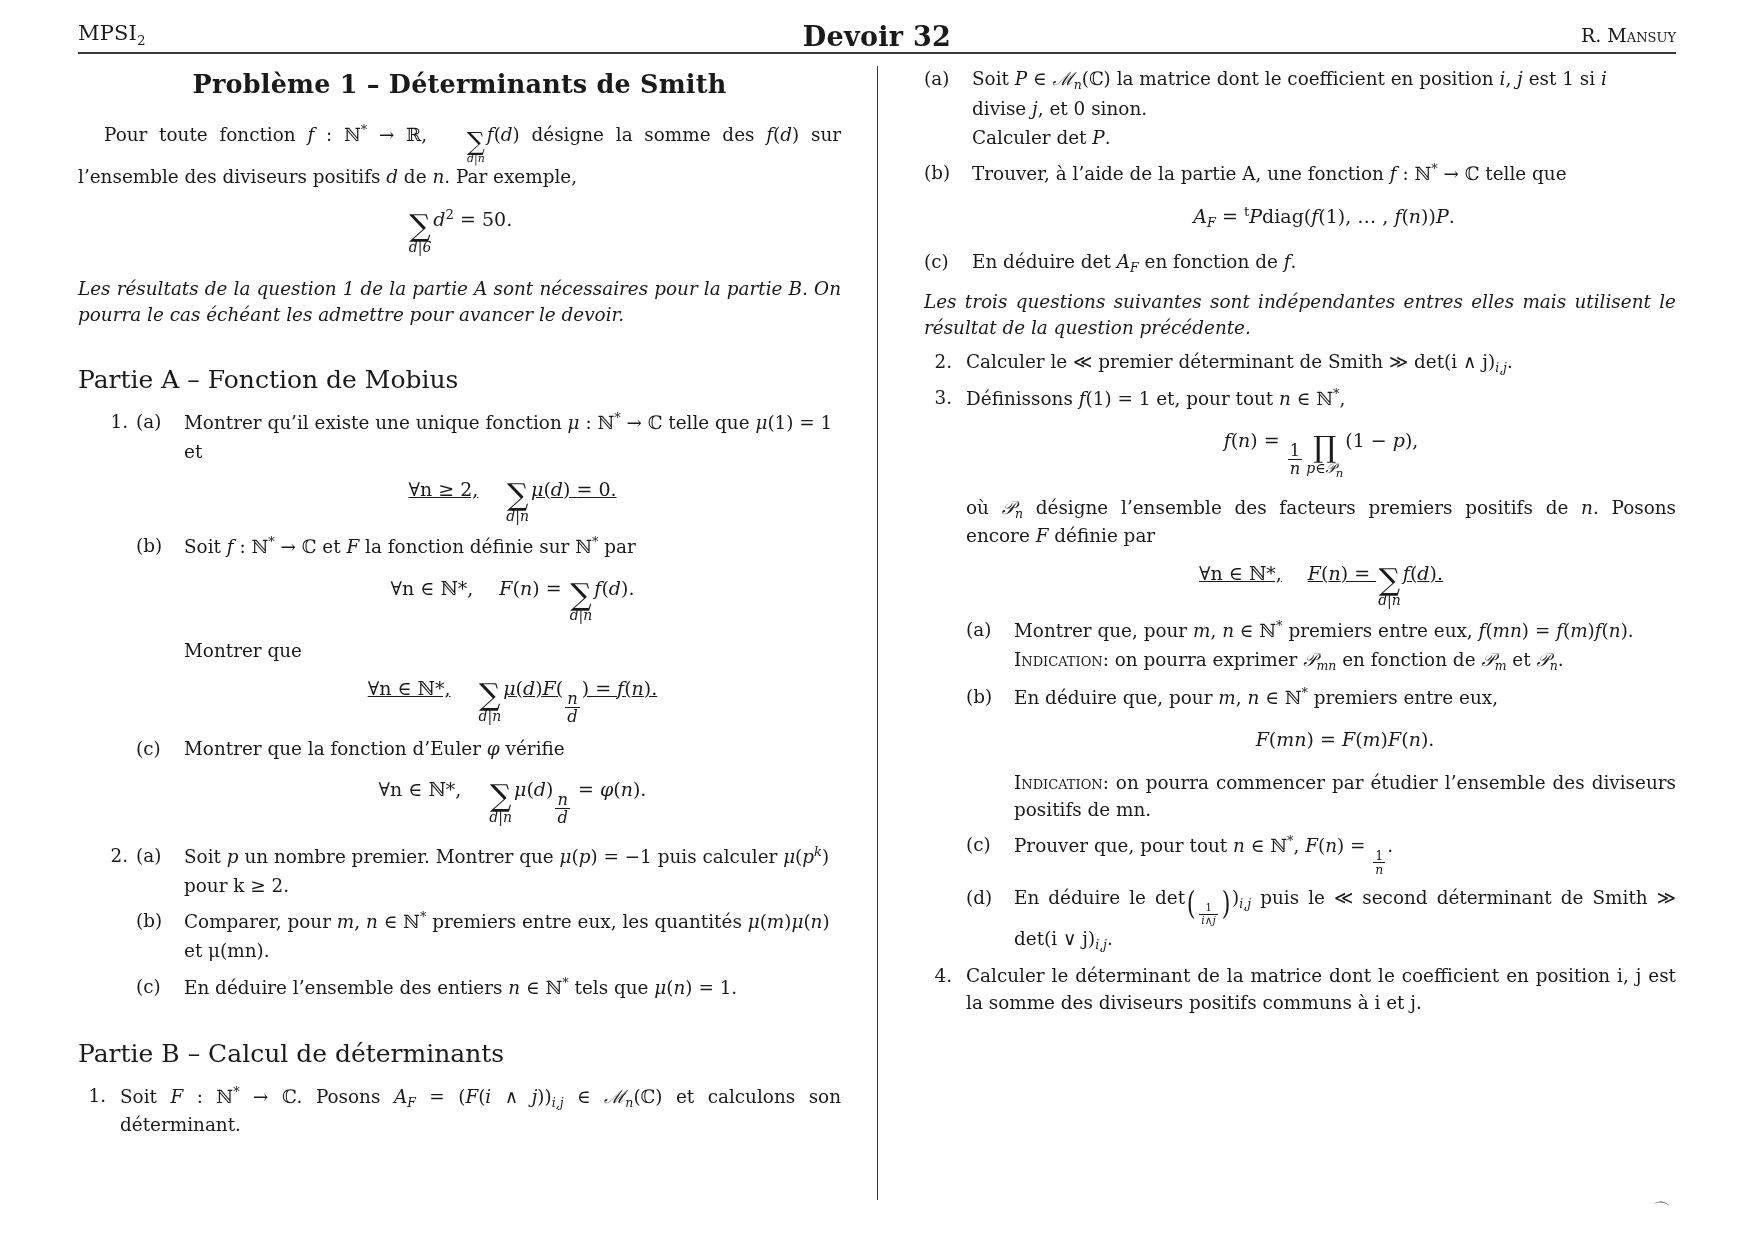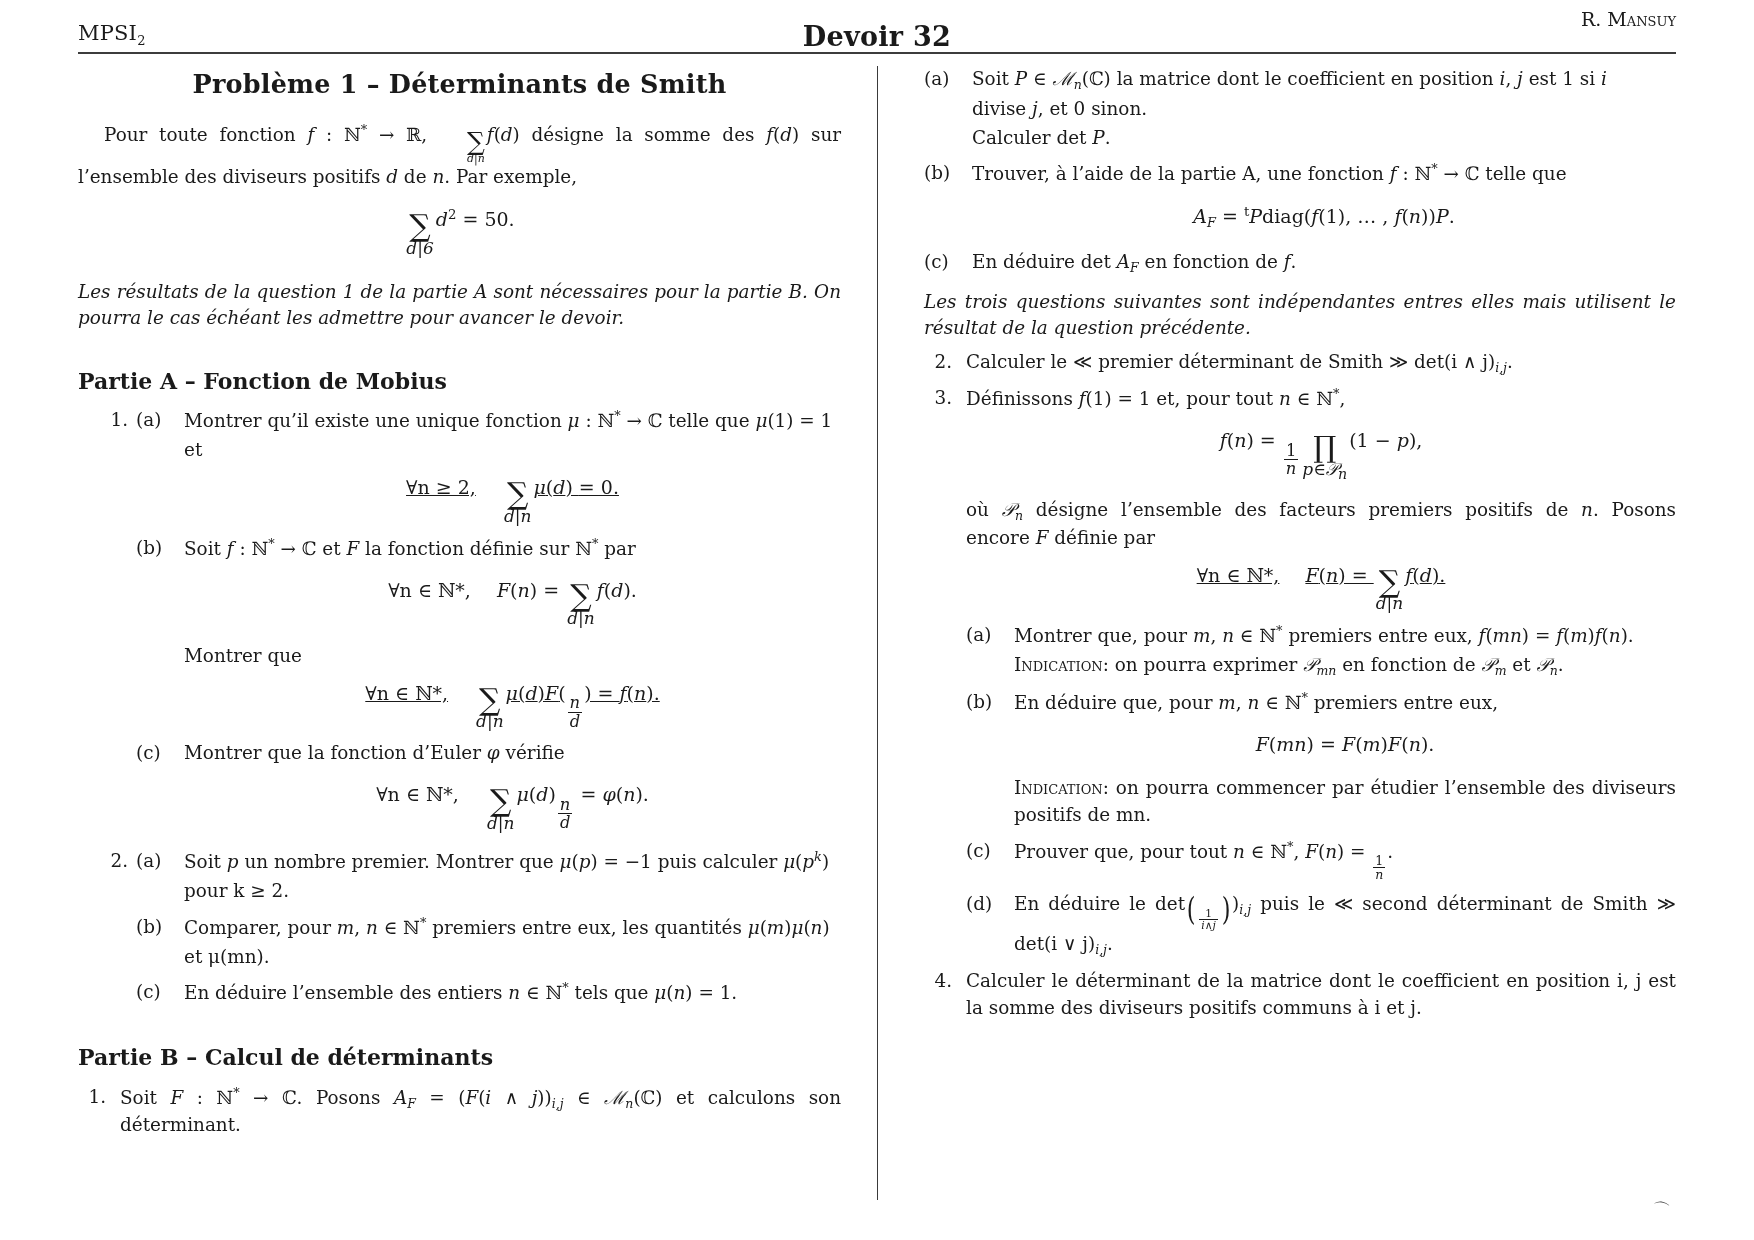"R. Mansuy" .runhead .rh-right { bottom: 22px -> 6px }
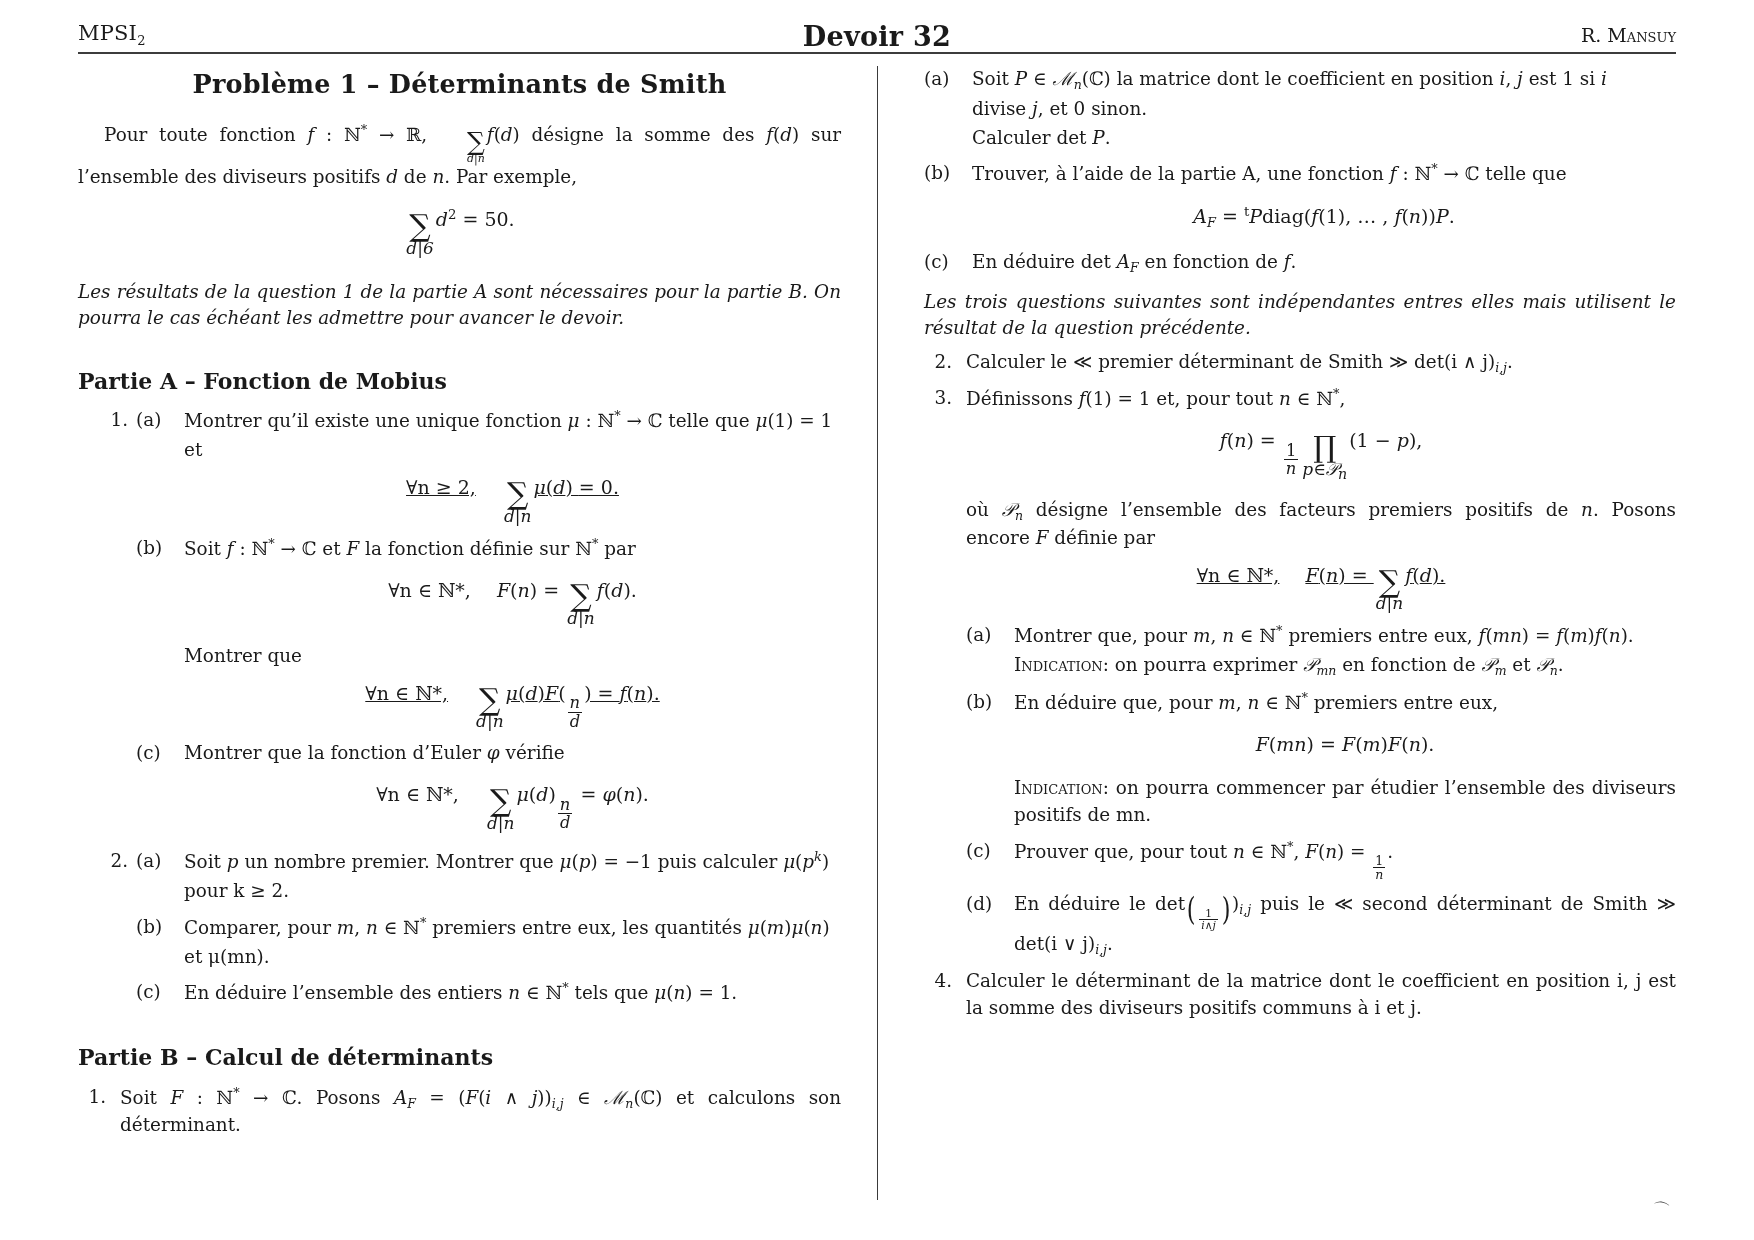"d|6" .op .lim { font-size: 17px -> 14px }
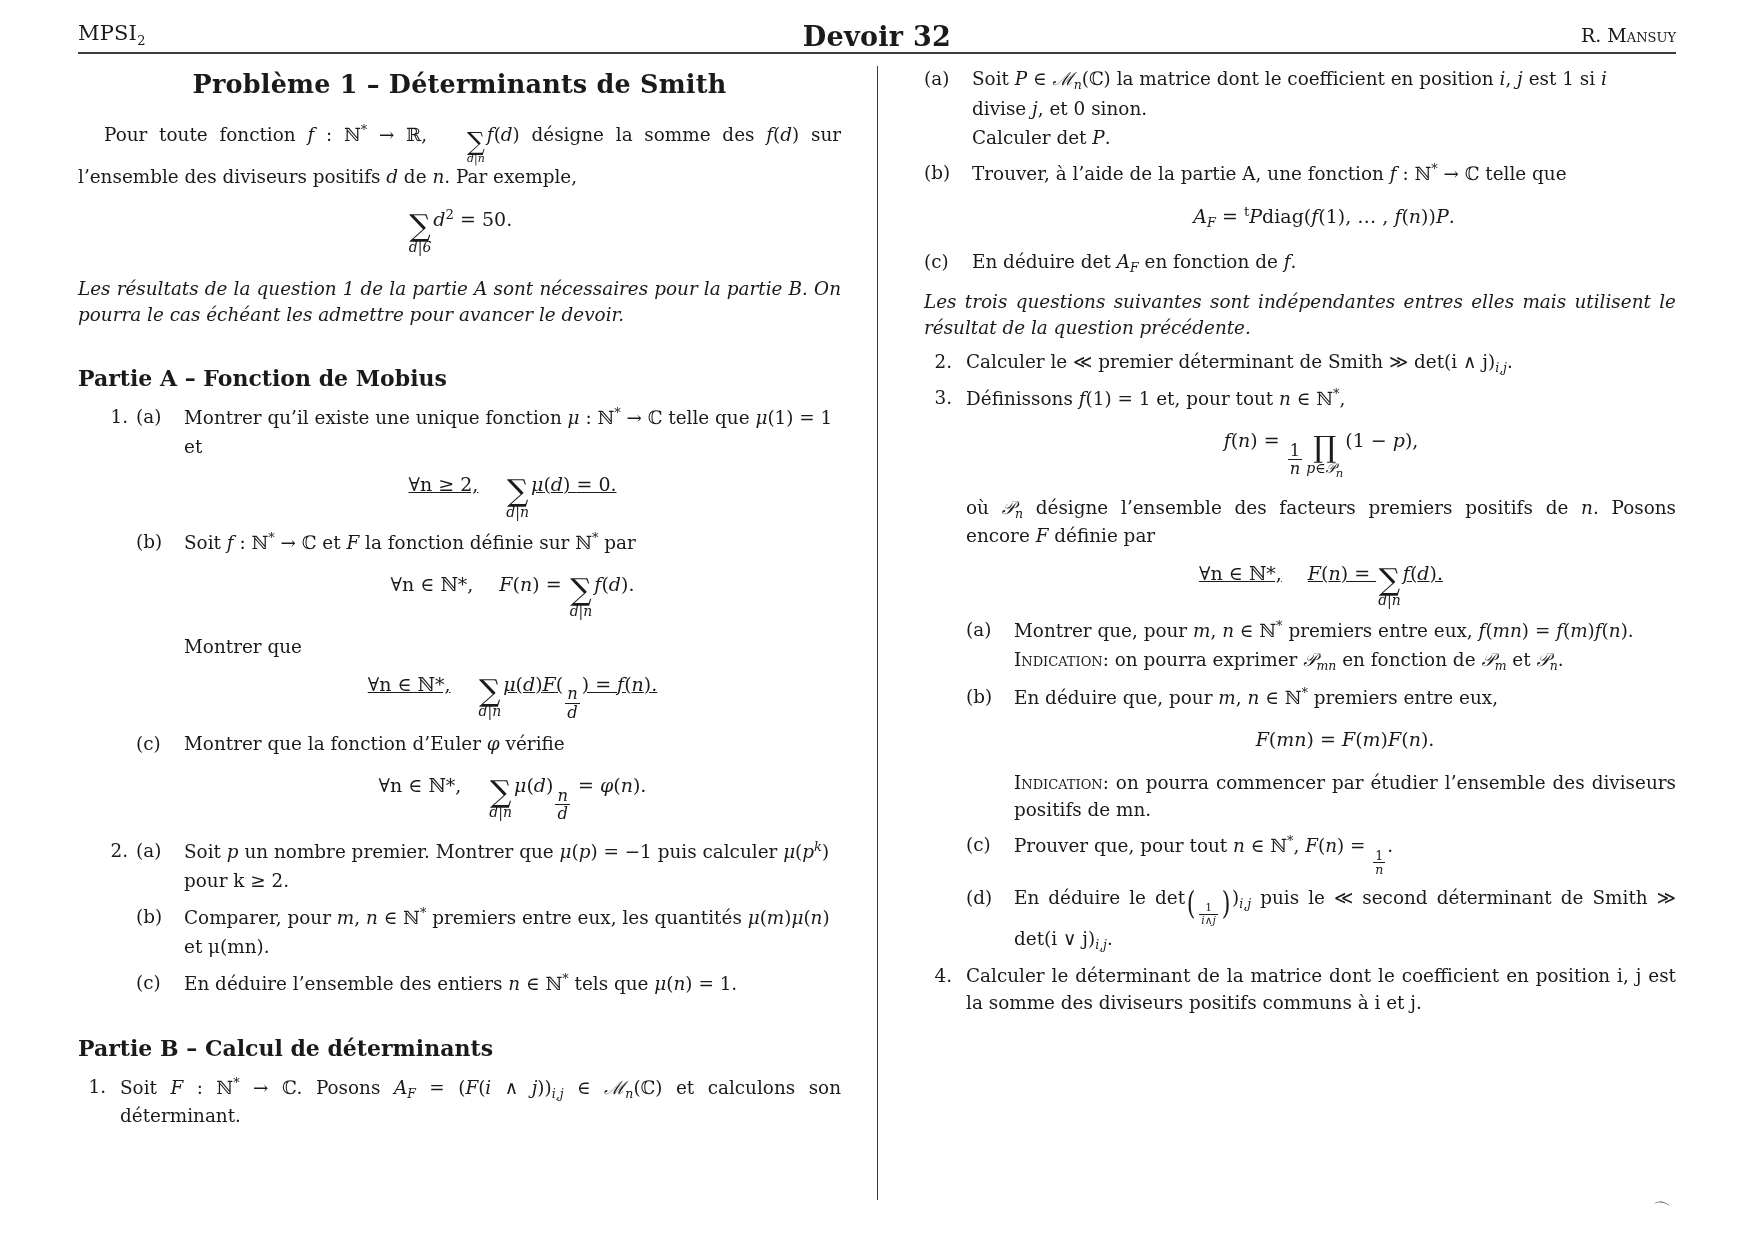"Partie A – Fonction de" h3.section-title { font-size: 22px -> 25px; font-weight: bold -> normal }
